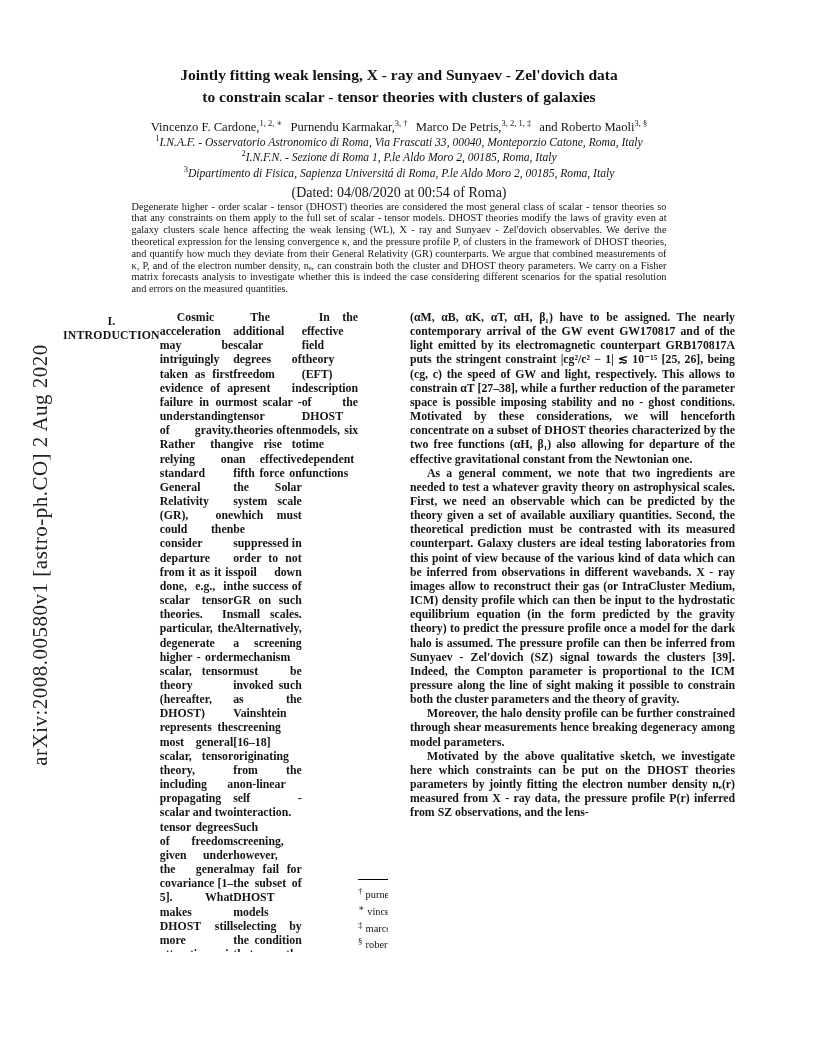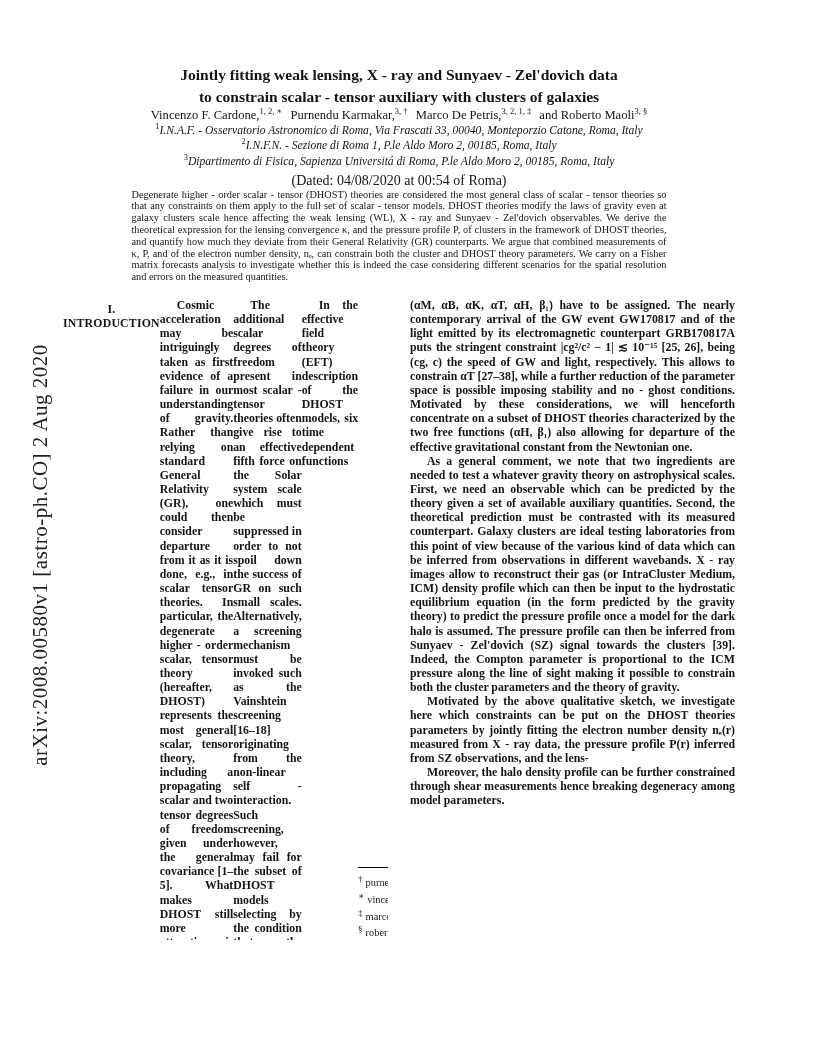"to constrain scalar - tensor" span { text: auxiliary -> theories }
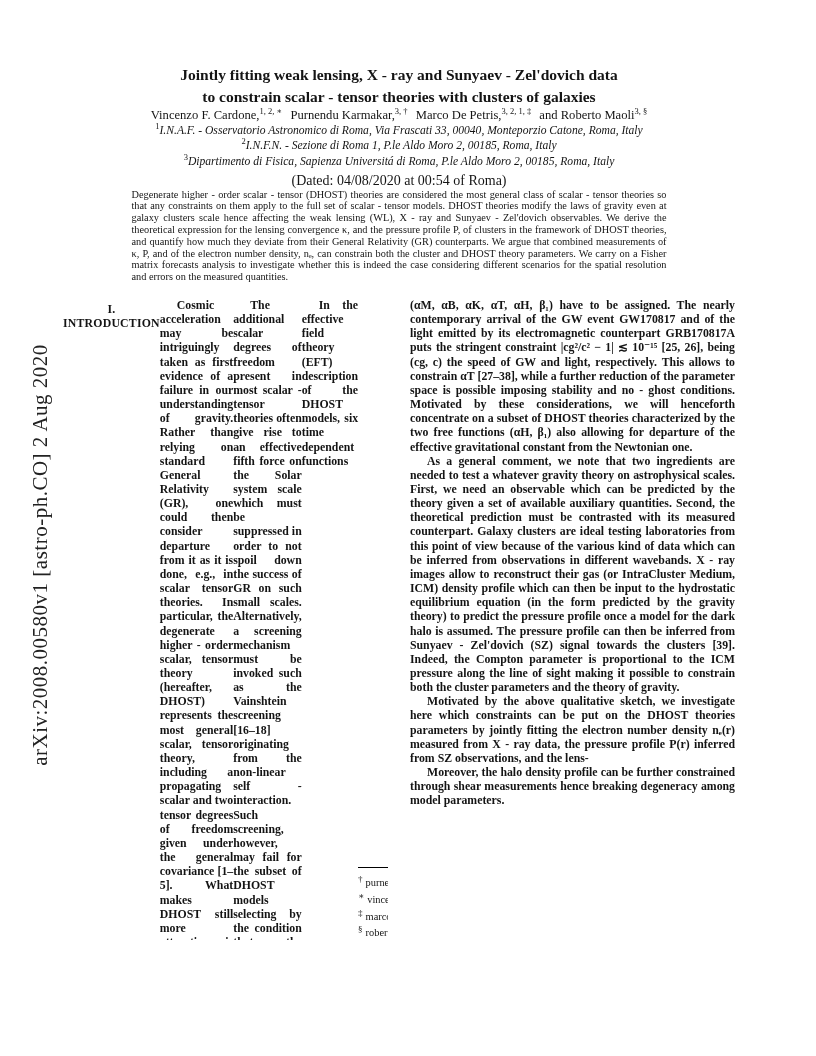"Vincenzo F. Cardone,1, 2, ∗" .authors { margin-top: 1px -> 13px }
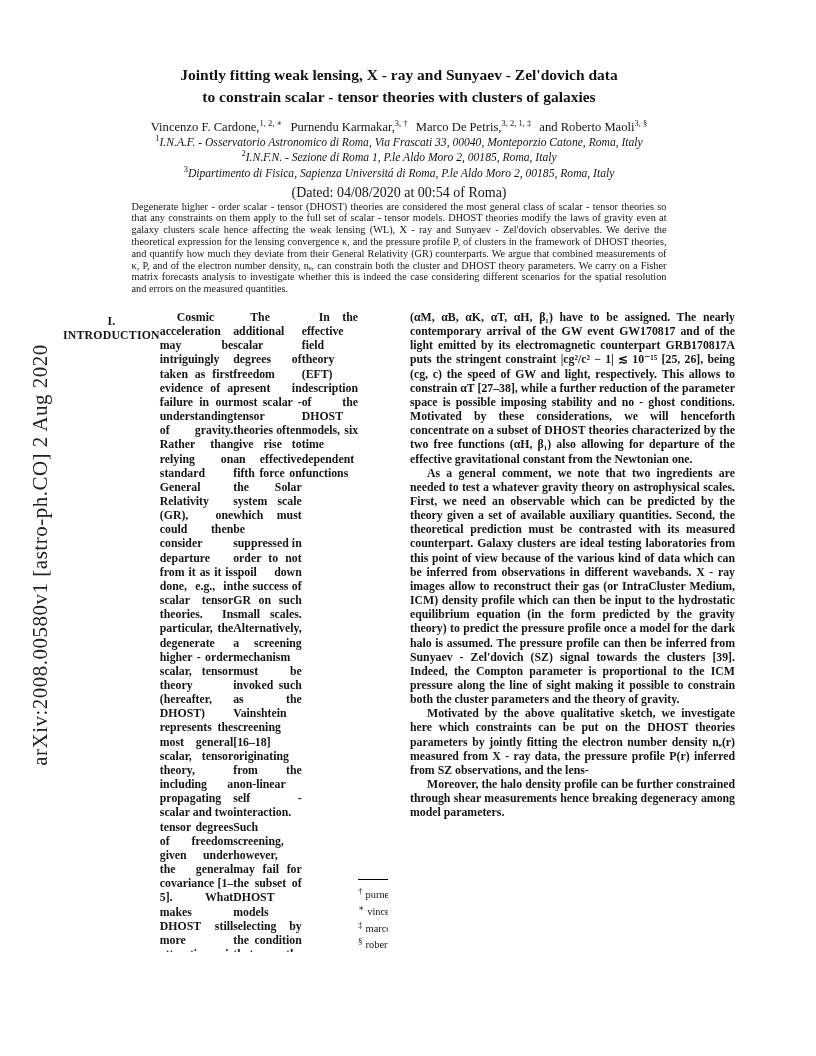"Motivated by the above qualitative" p { order: before "Moreover, the halo density profile" -> after "Moreover, the halo density profile" }
